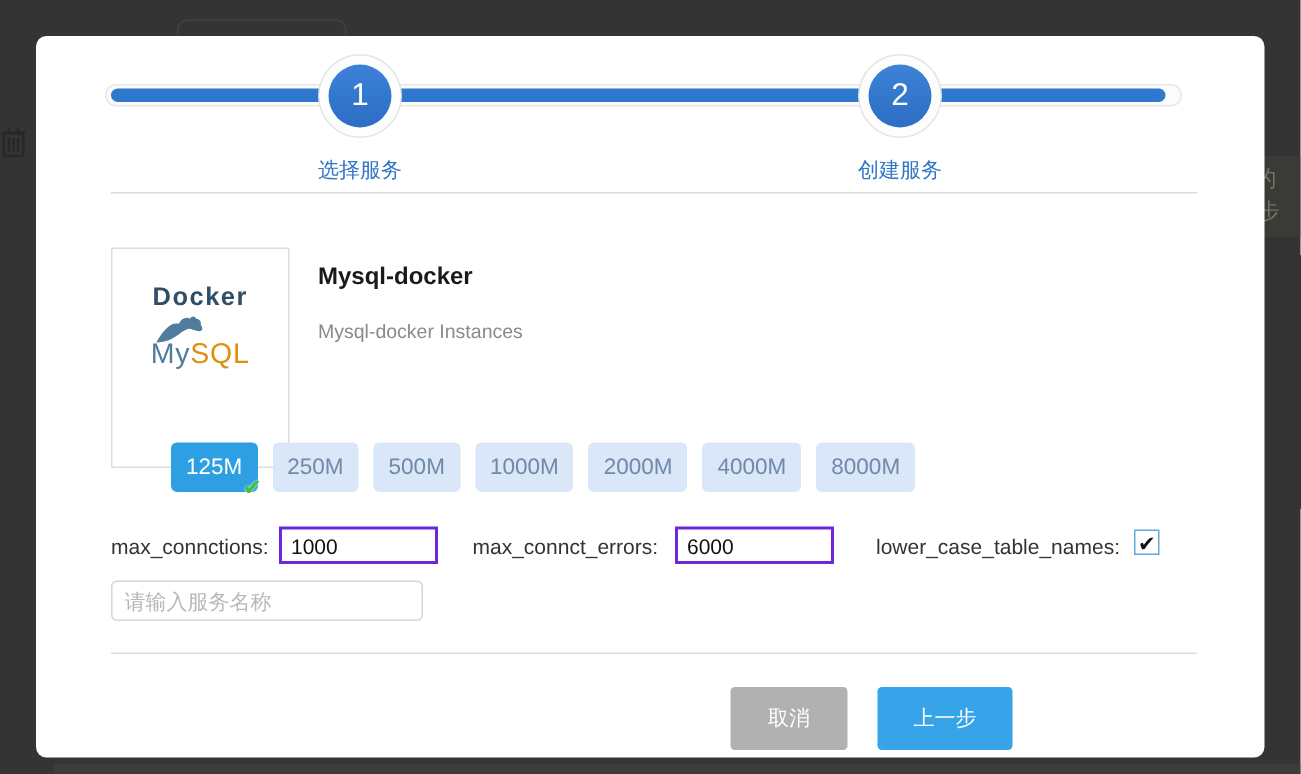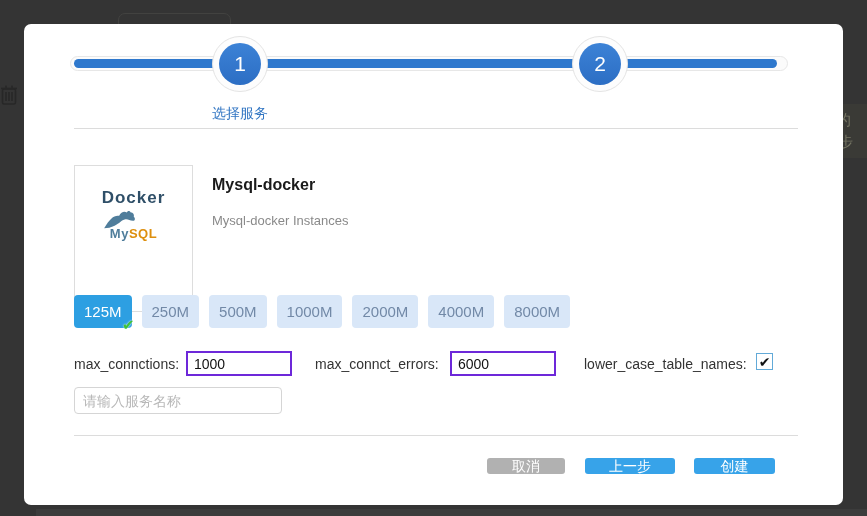"创建服务" div.step-label { html: none -> <div>创建服务</div> }
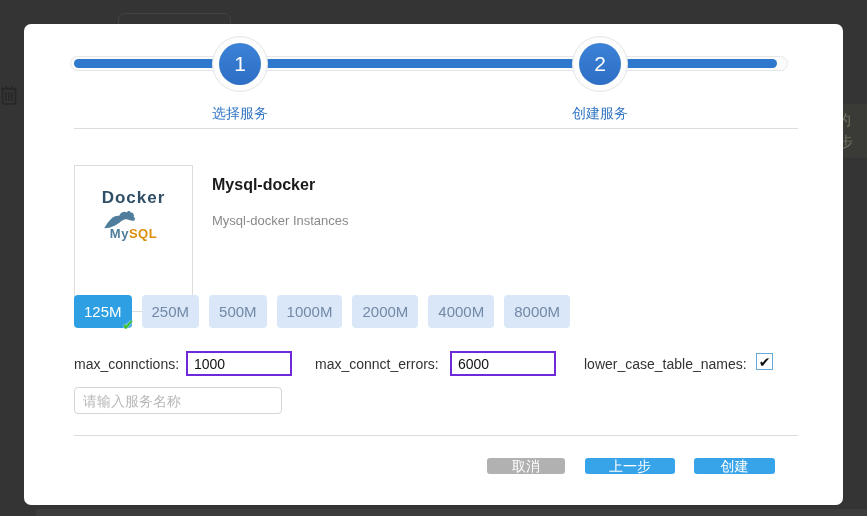"MySQL" .mysql-text { font-size: 13px -> 19px; font-weight: bold -> normal }
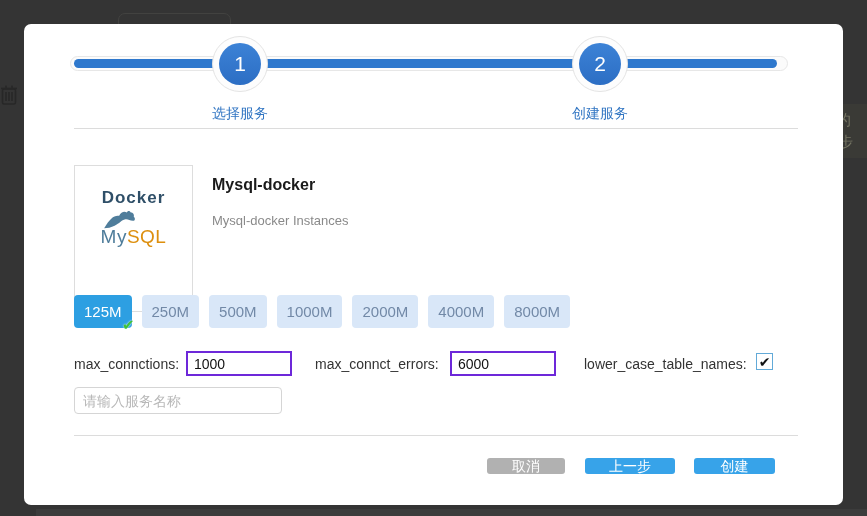"125M" .mem-btn.selected { margin-left: none -> 40px }
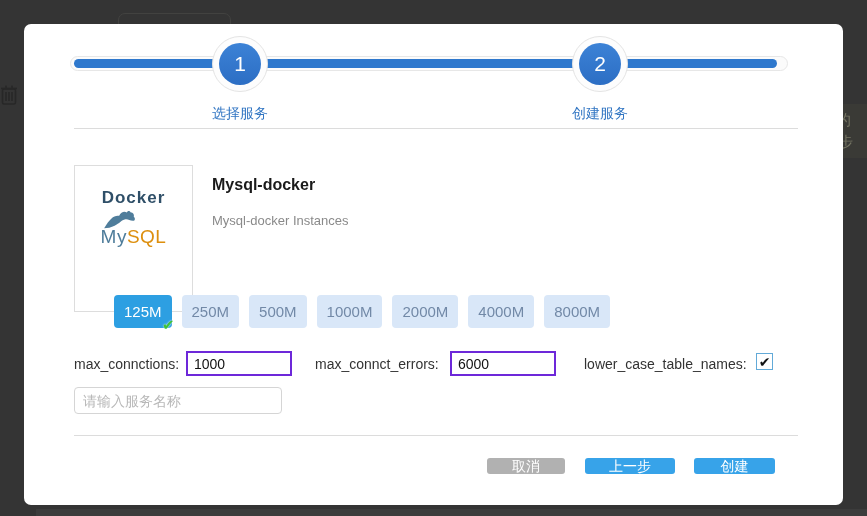"取消" .btn { height: 16px -> 42px }
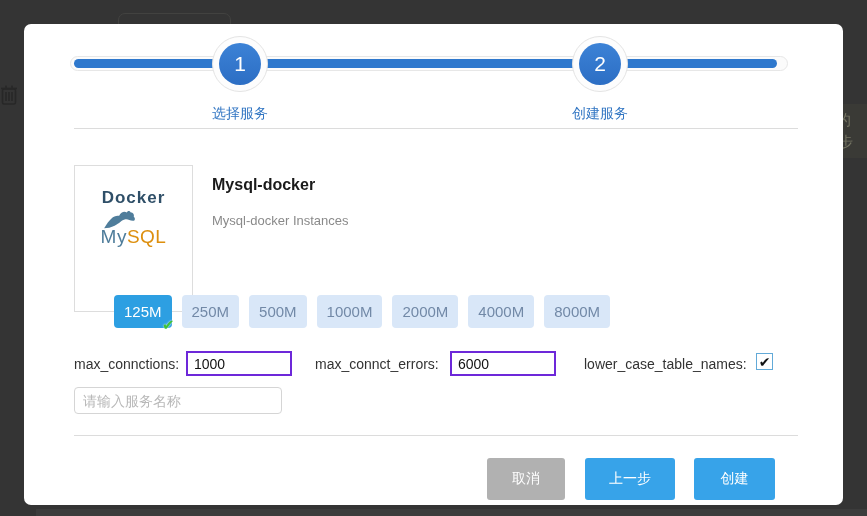"创建" button.btn { html: <button>创建</button> -> none }
